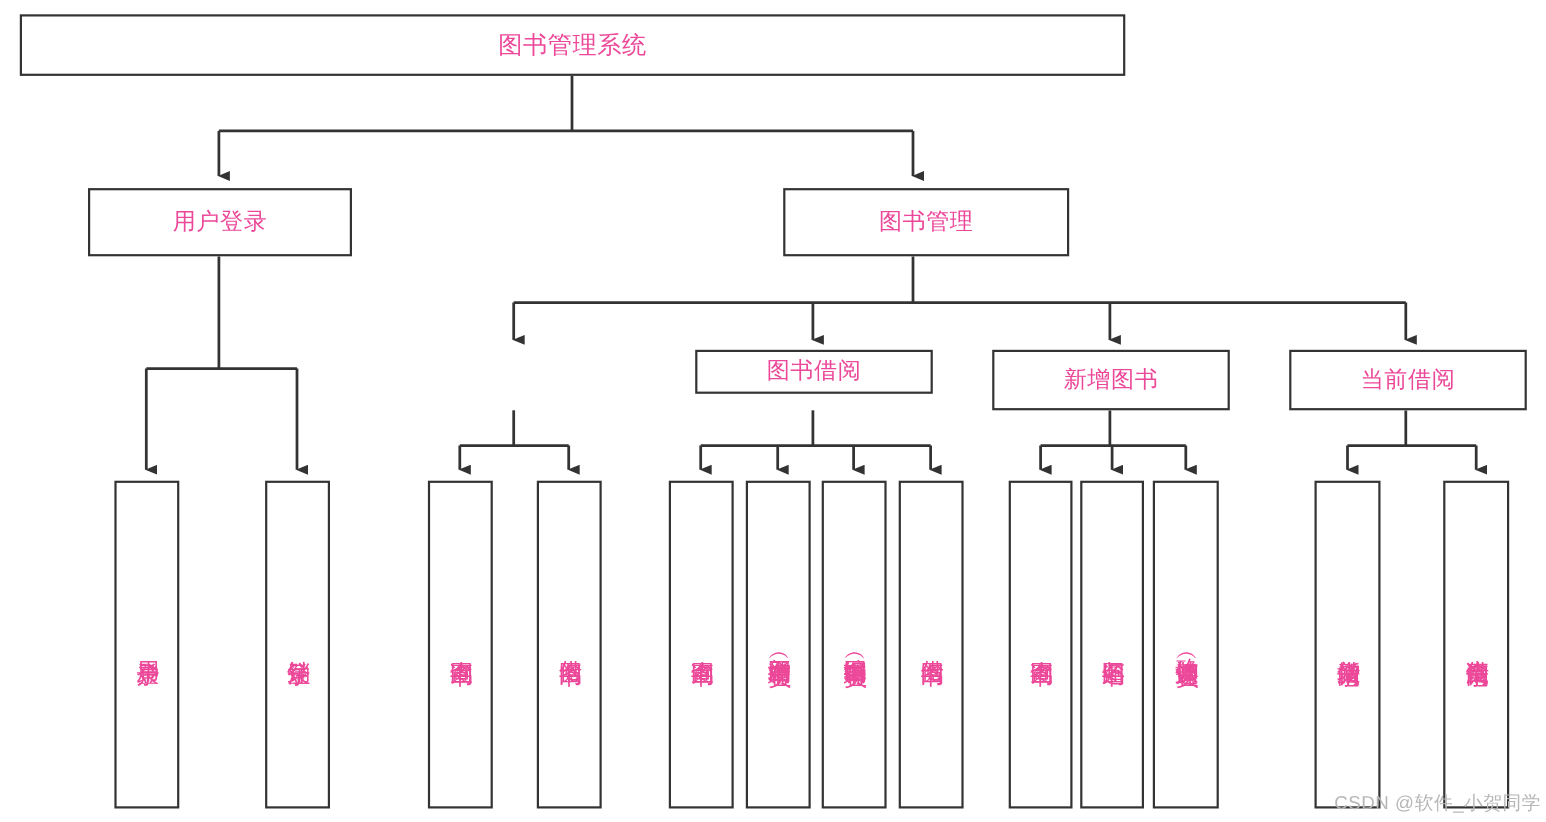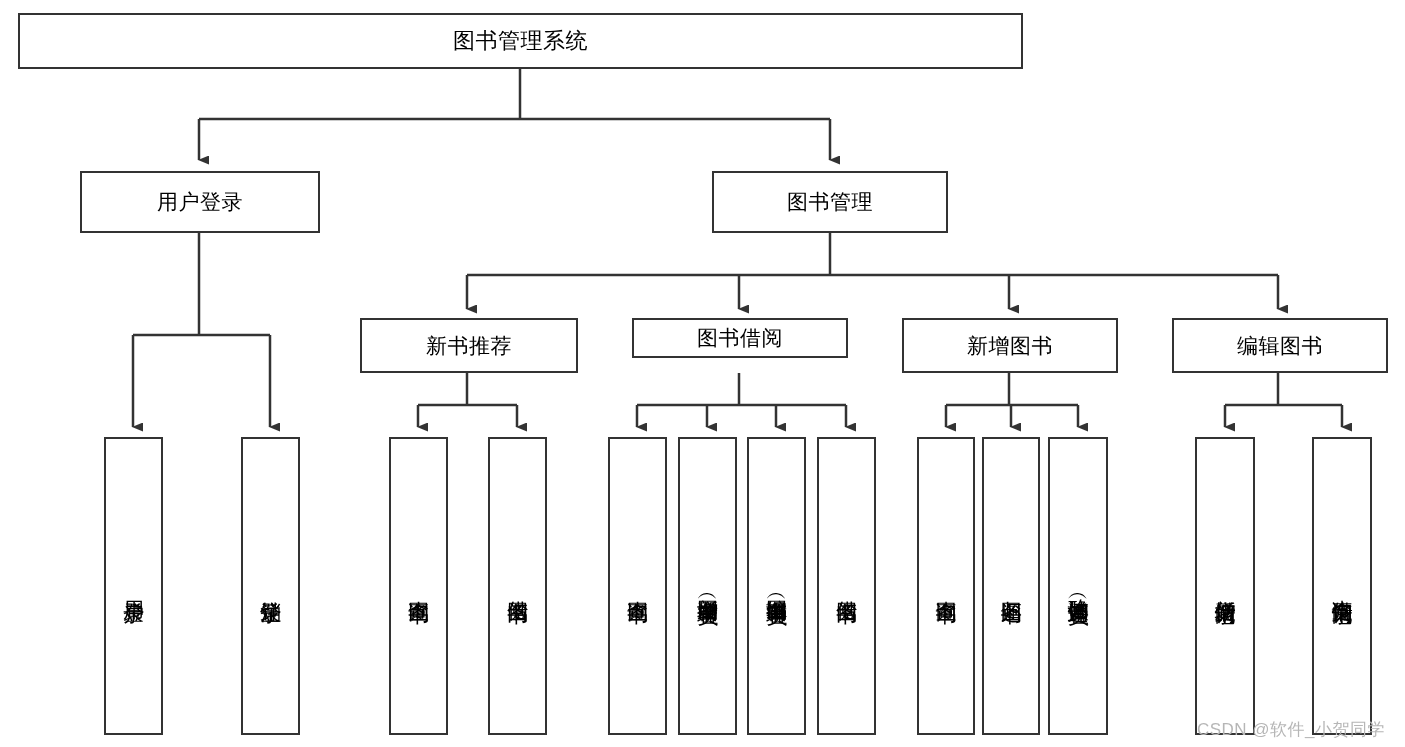"图书管理系统" .node { color: #000000 -> #ec4899 }
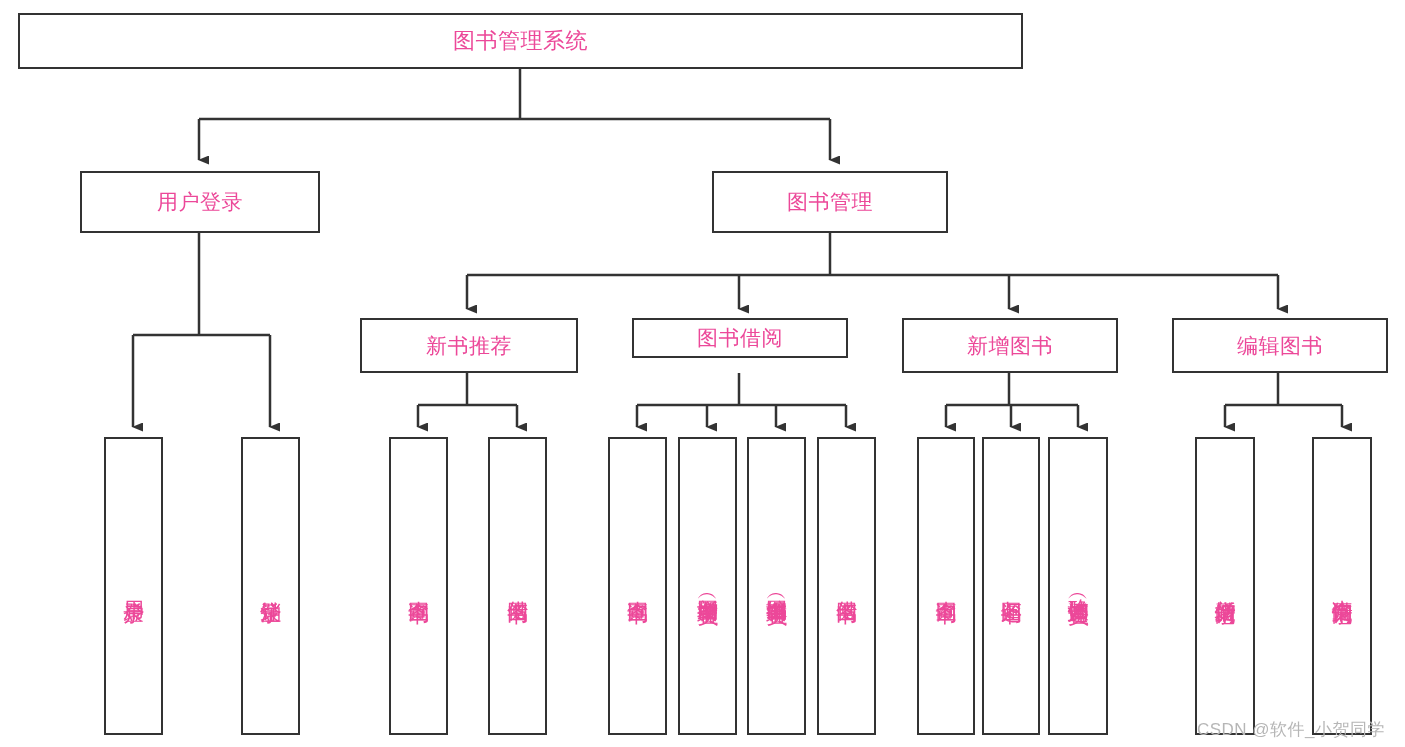"图书管理" div.node { width: 236px -> 260px }
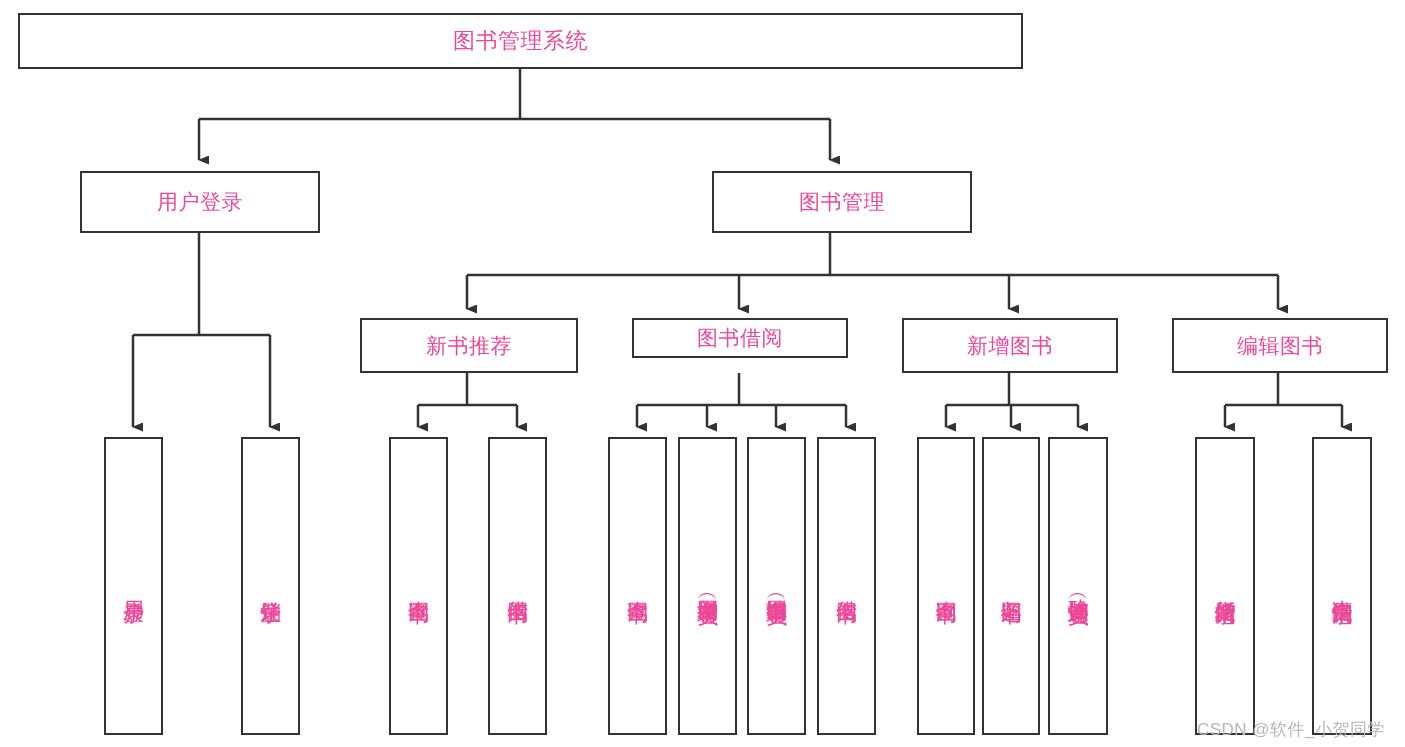"新书推荐" div.node { html: <div> <span>新书推荐</span> </div> -> none }
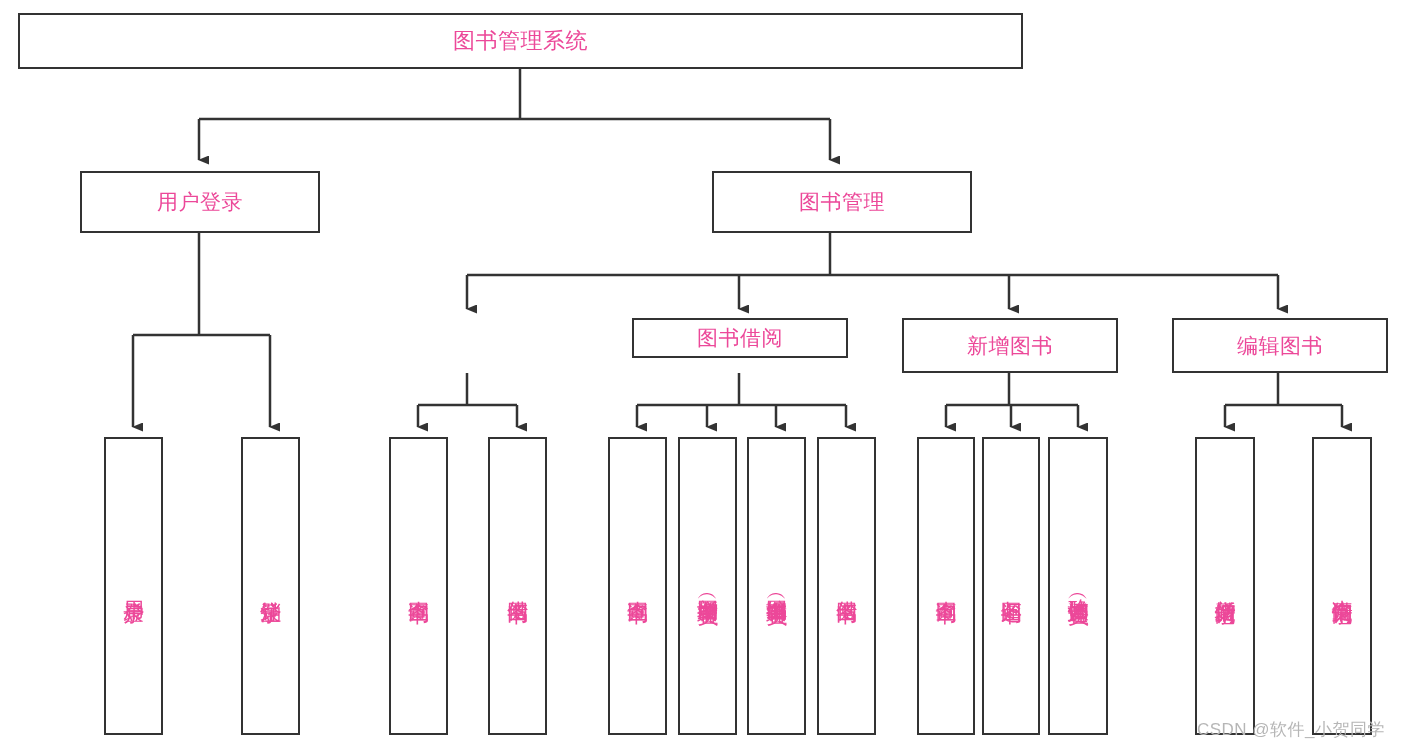"编辑图书" span { text: 编辑图书 -> 当前借阅 }
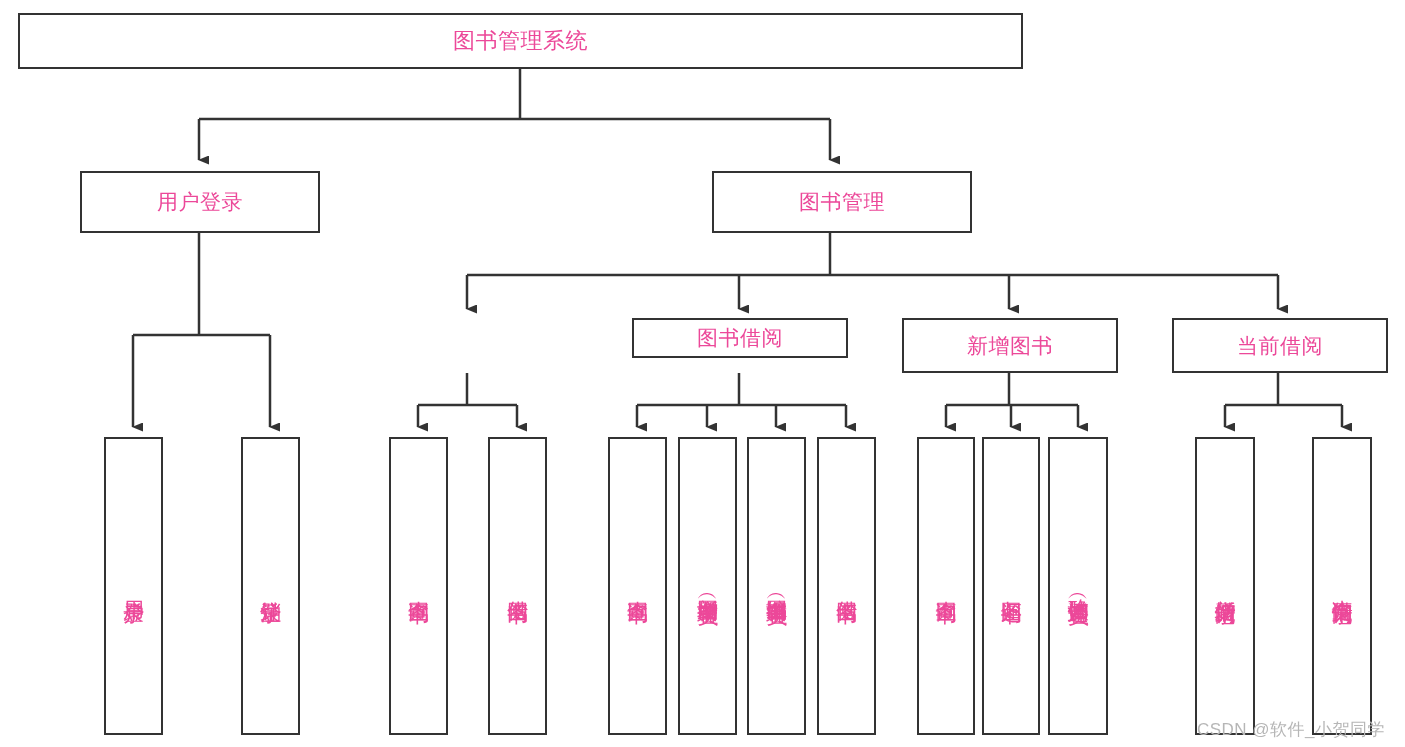"CSDN @软件_小贺同学" #watermark { right: 20px -> 4px }
